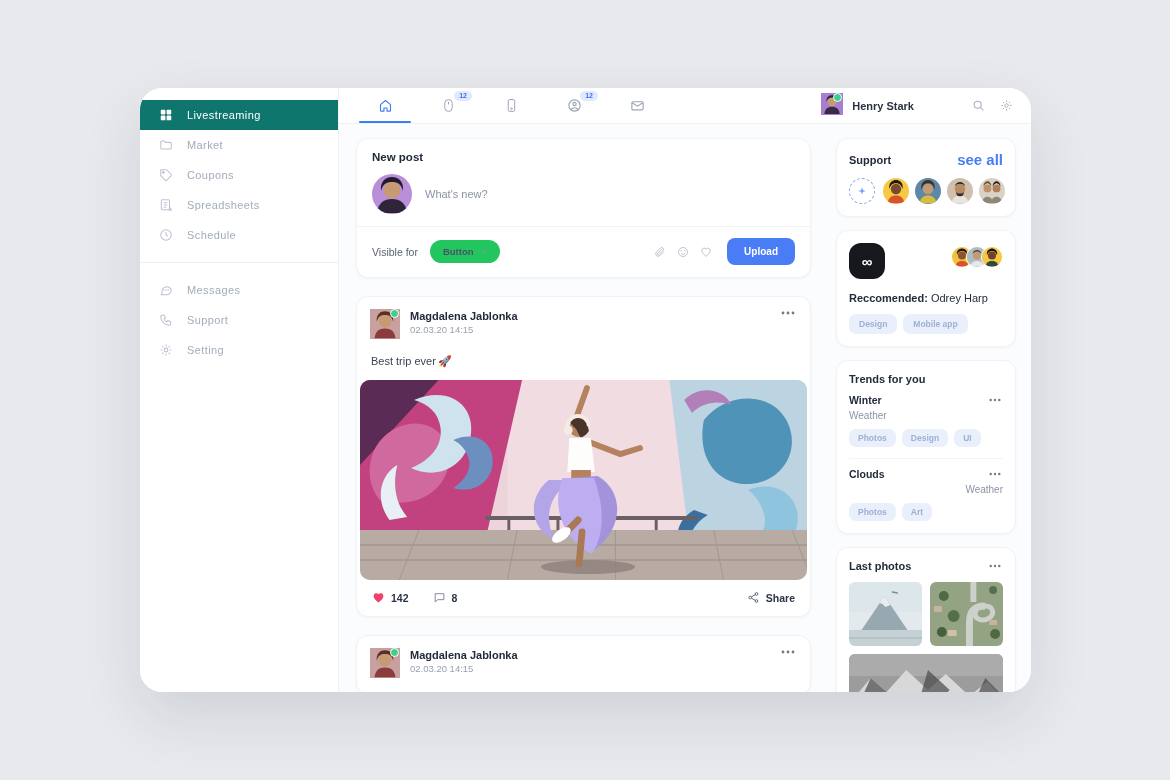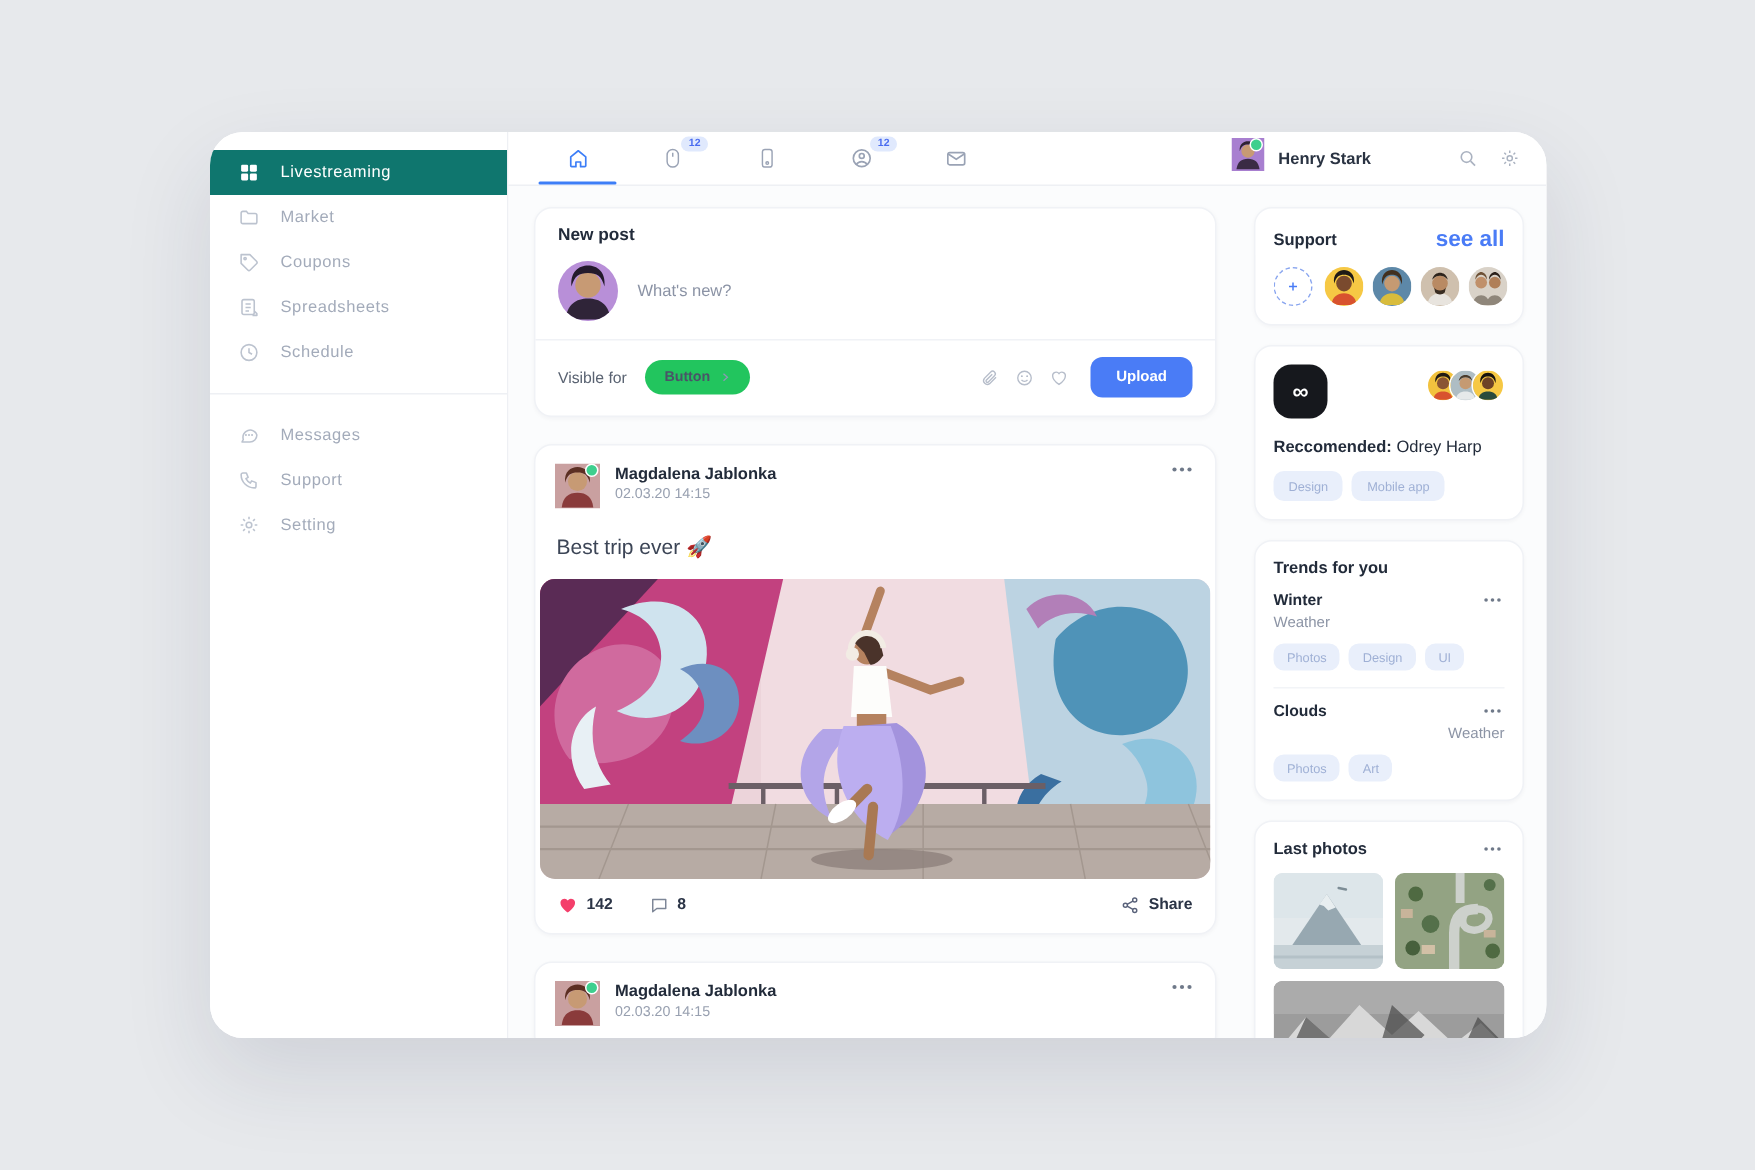"Design" .tag { font-weight: normal -> bold }
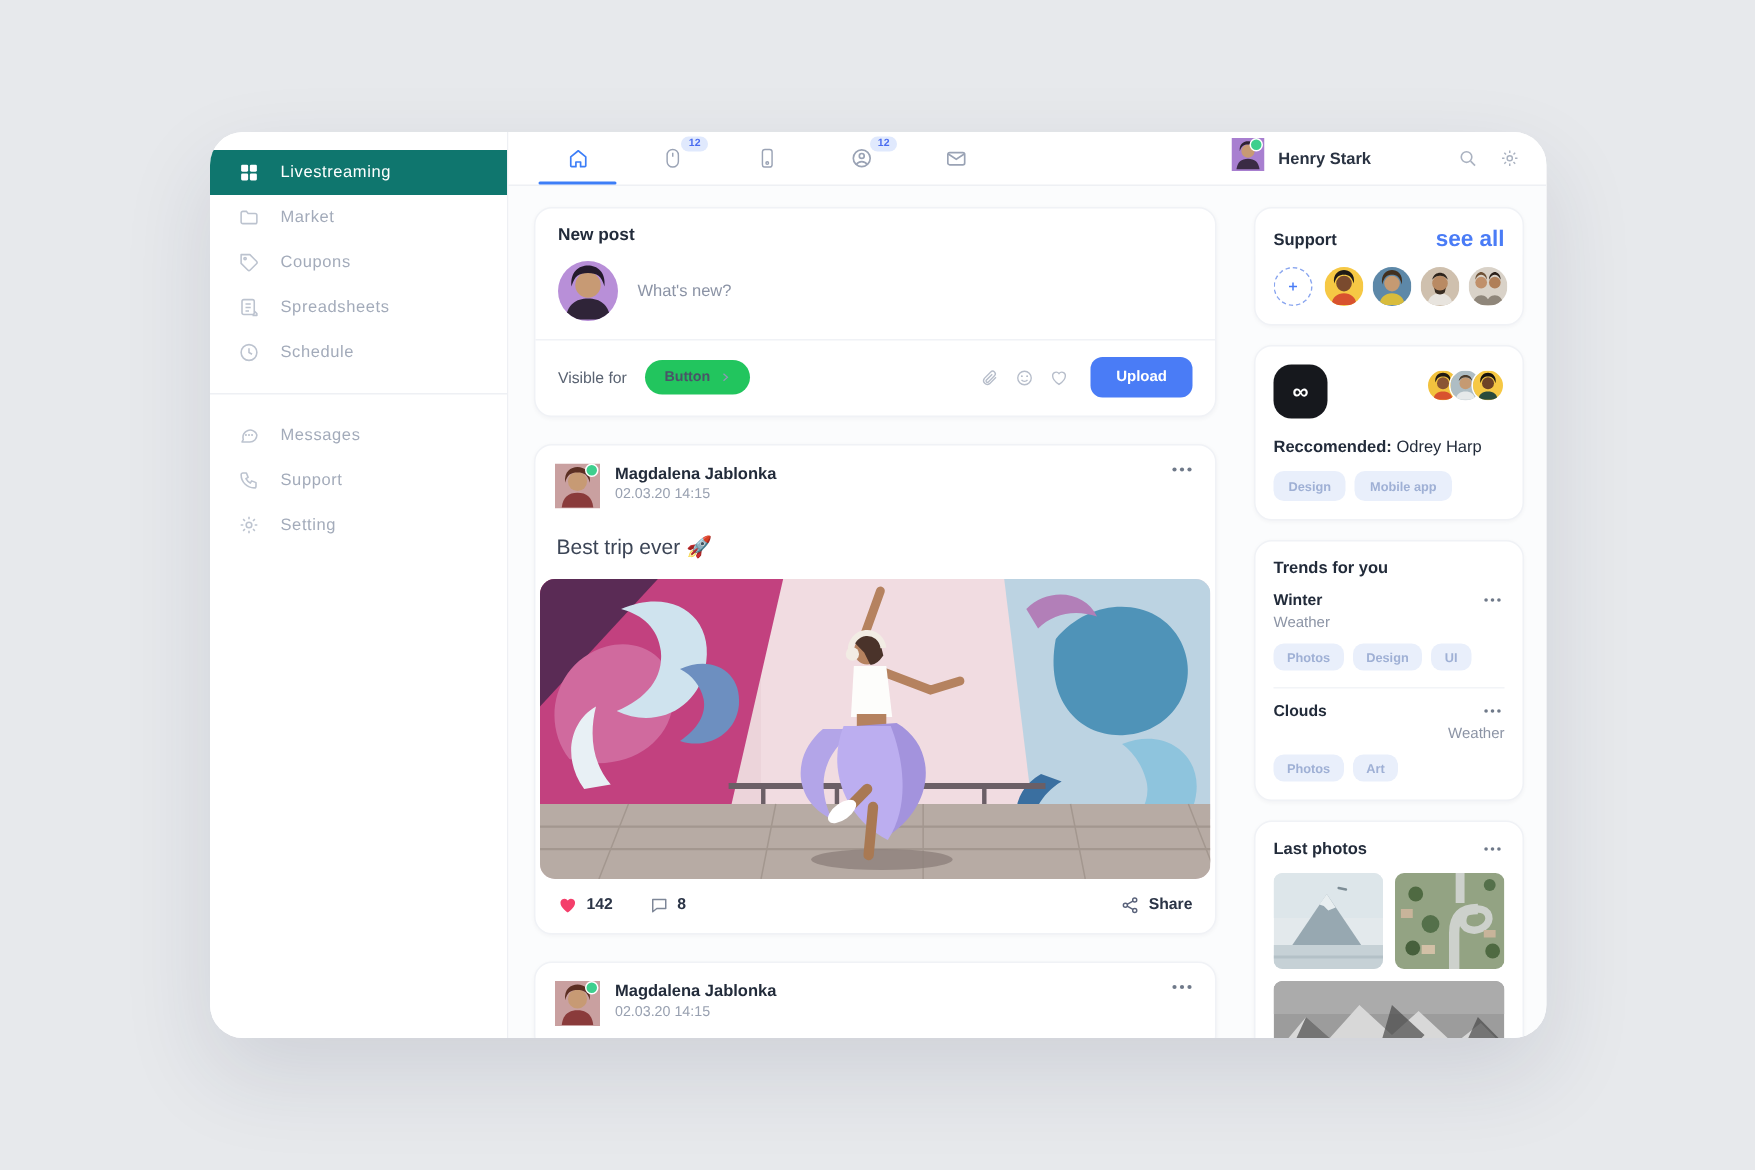"Best trip ever 🚀" .post-text { font-size: 14px -> 11px }
